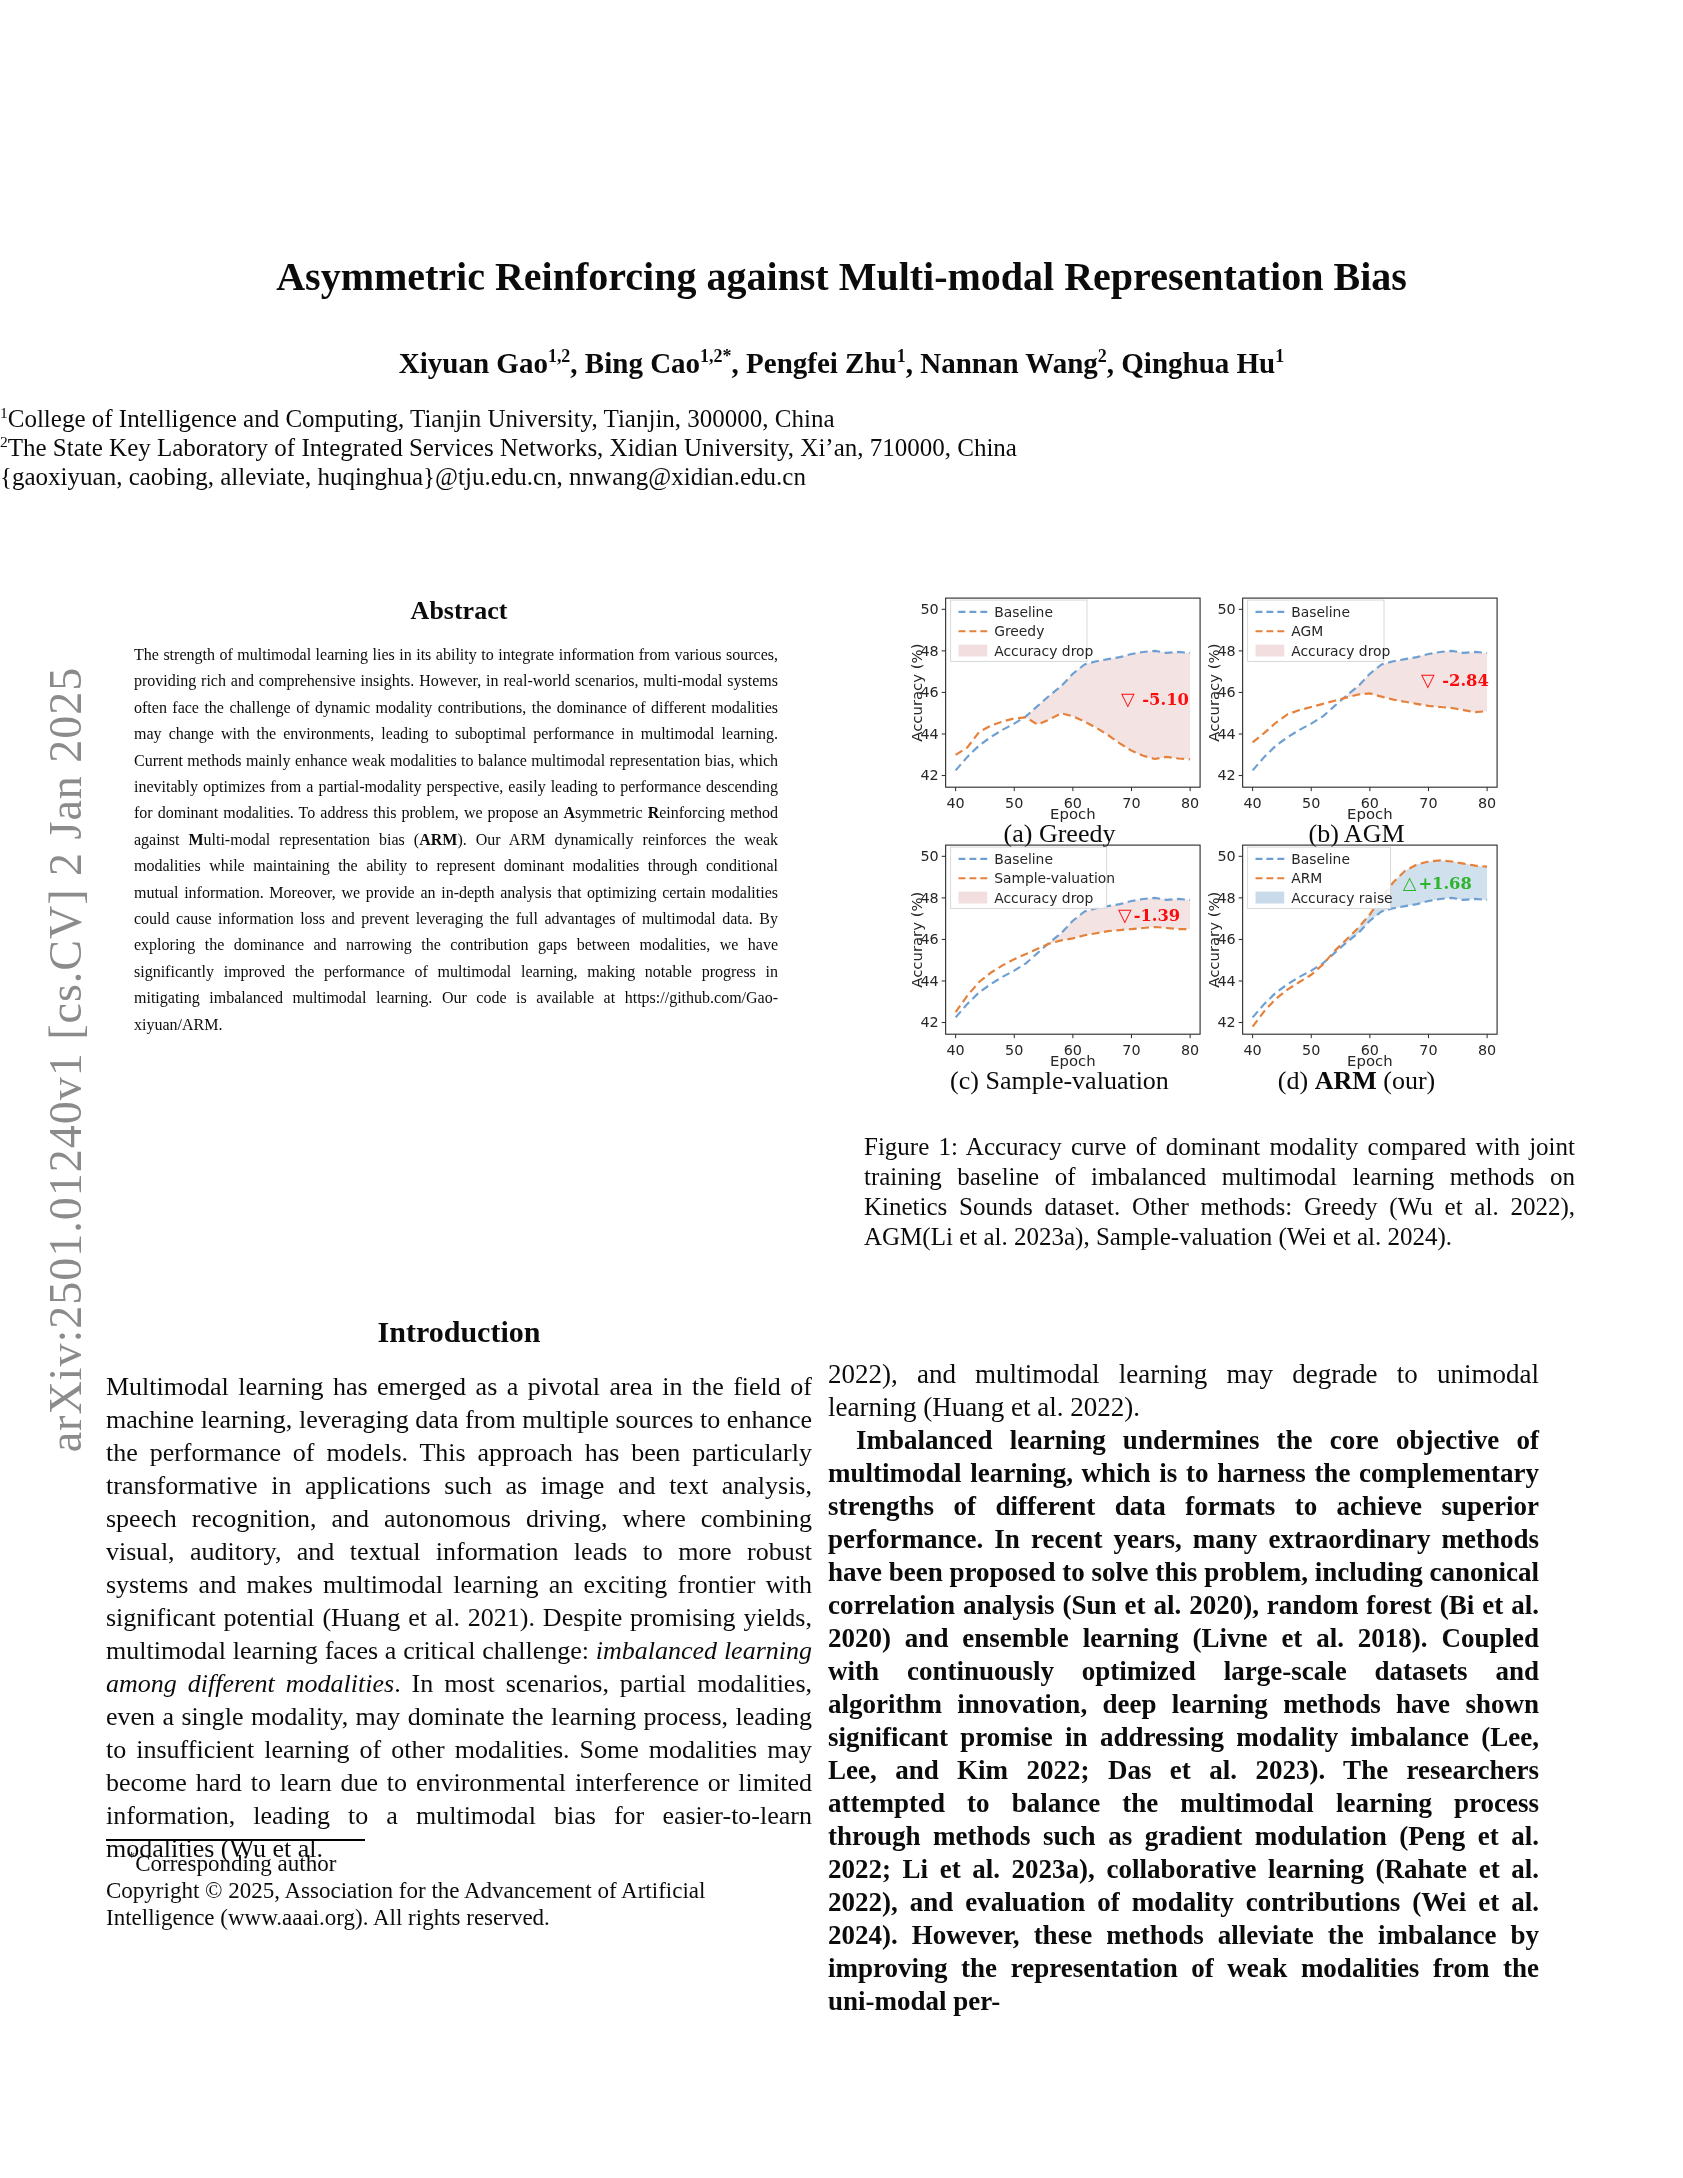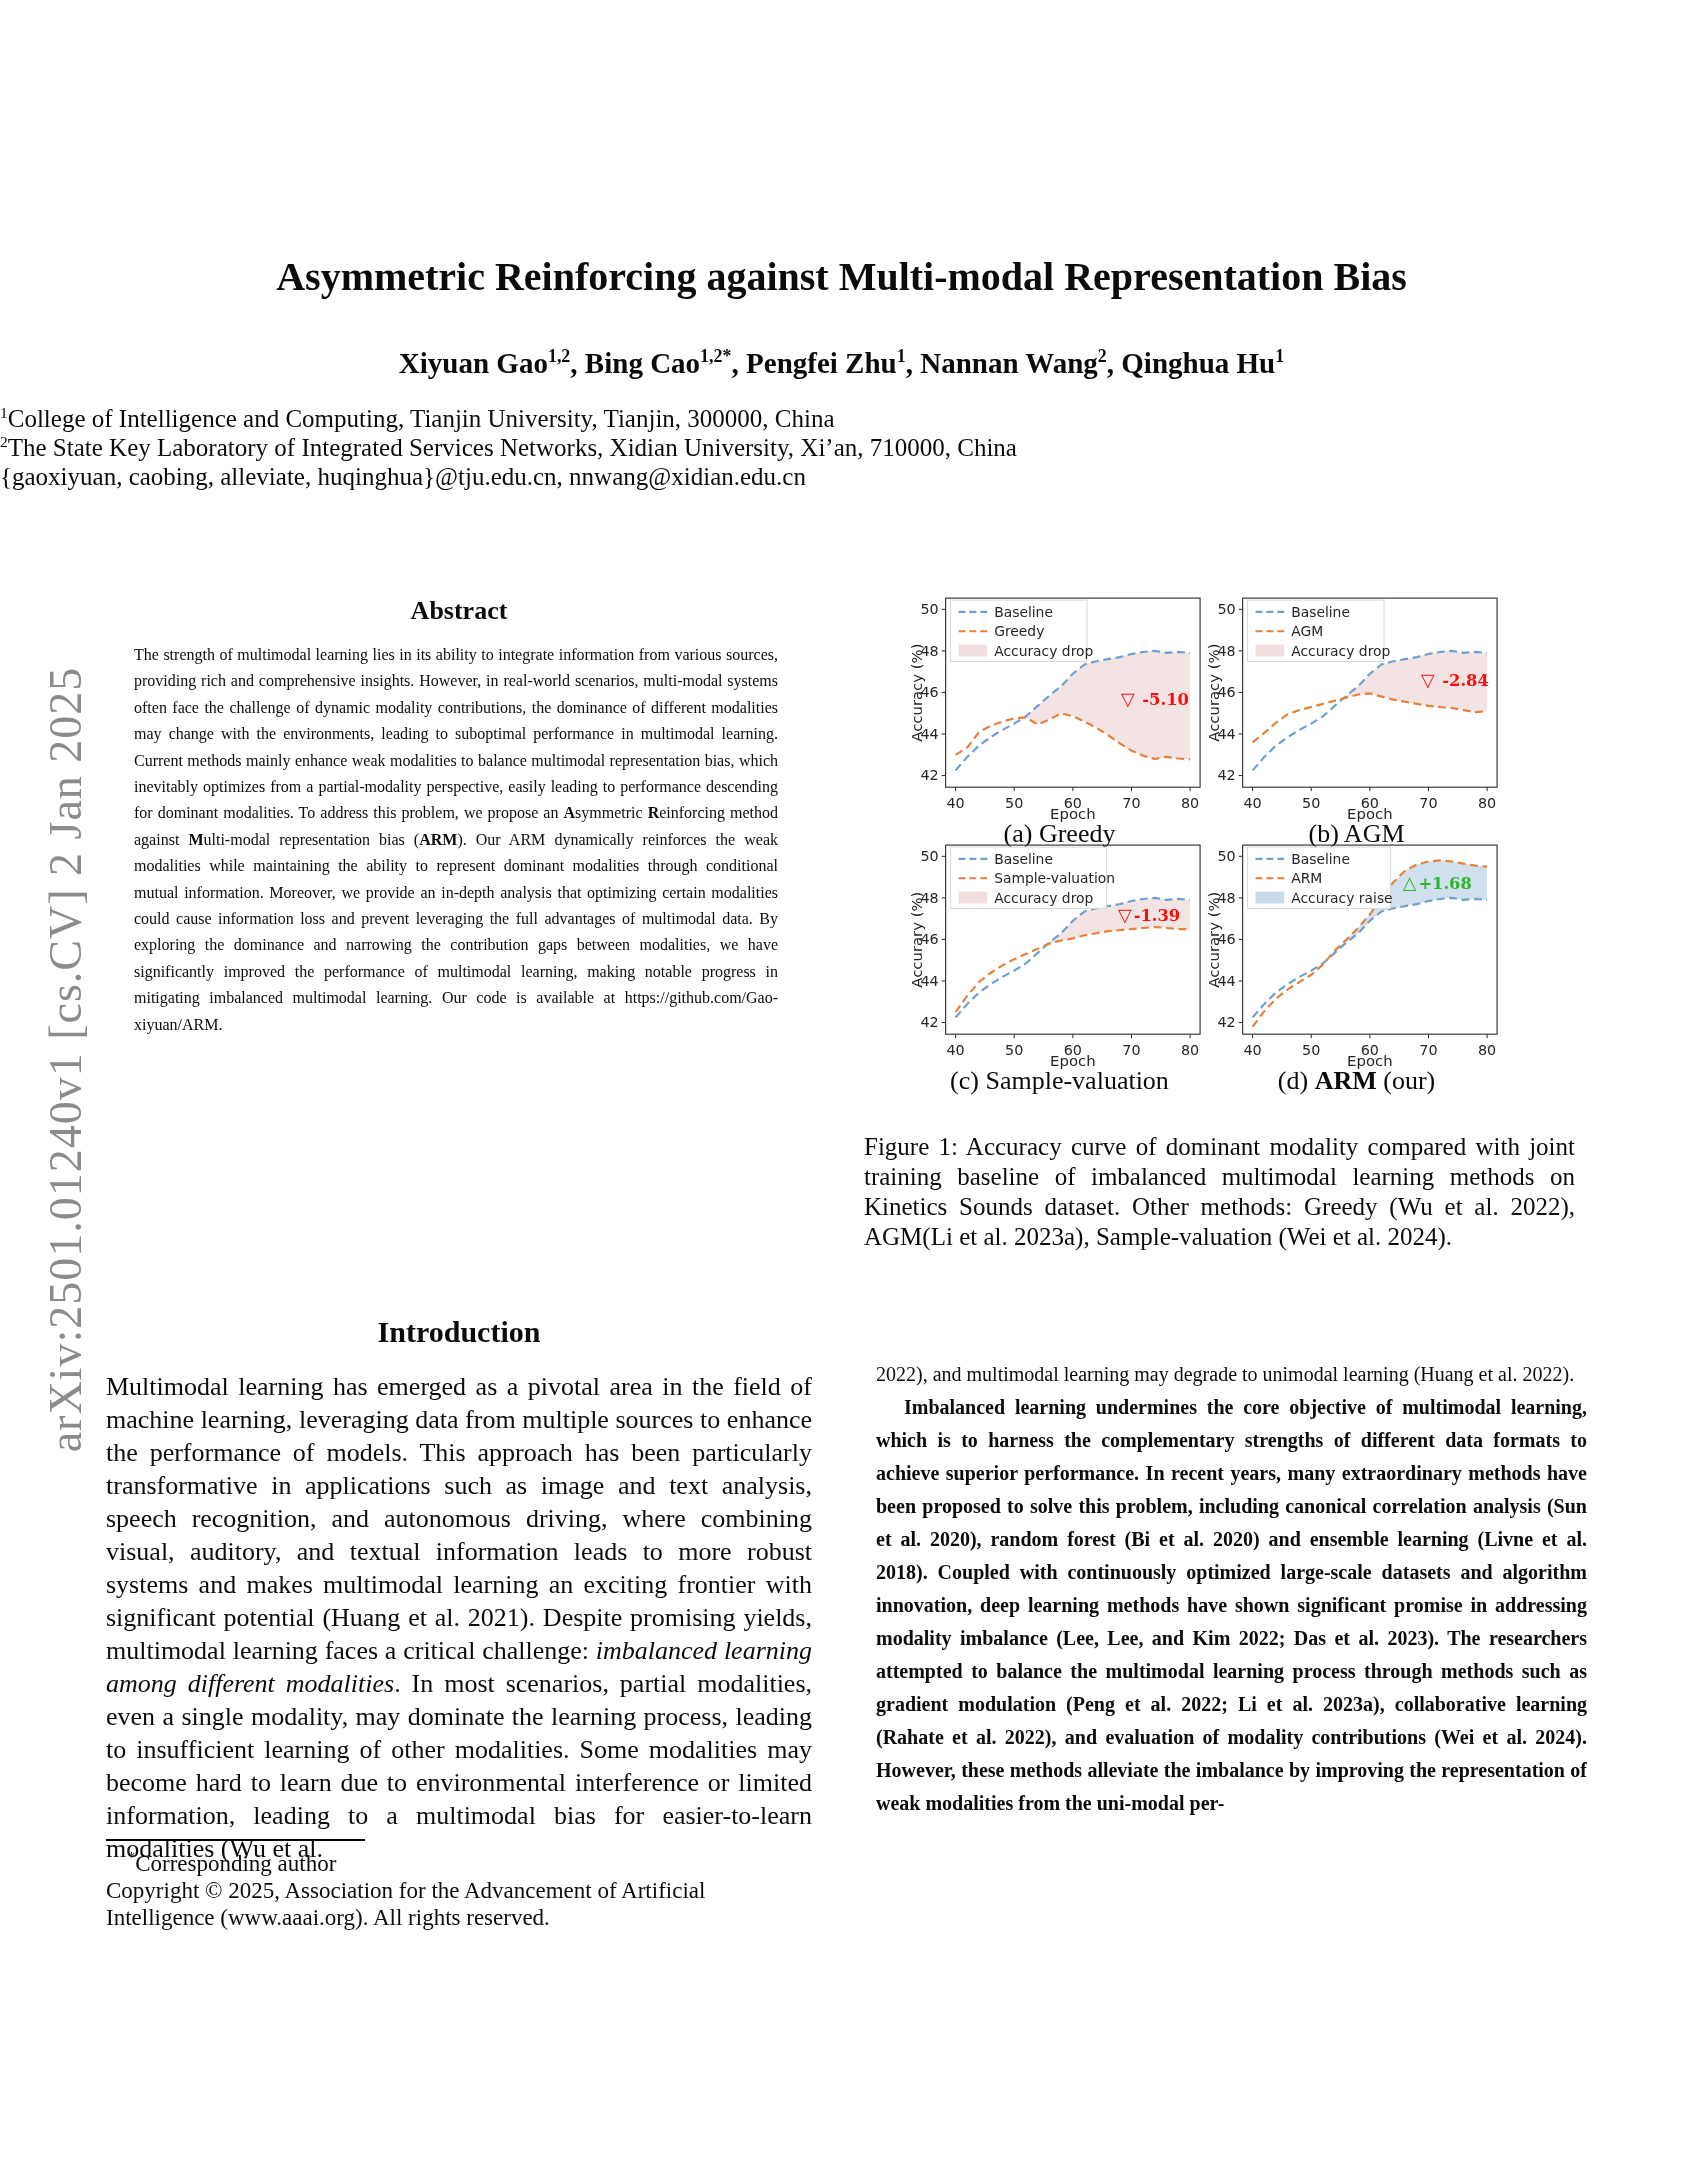"2022), and multimodal learning may" .right-body { font-size: 20px -> 27px; left: 876px -> 828px }
